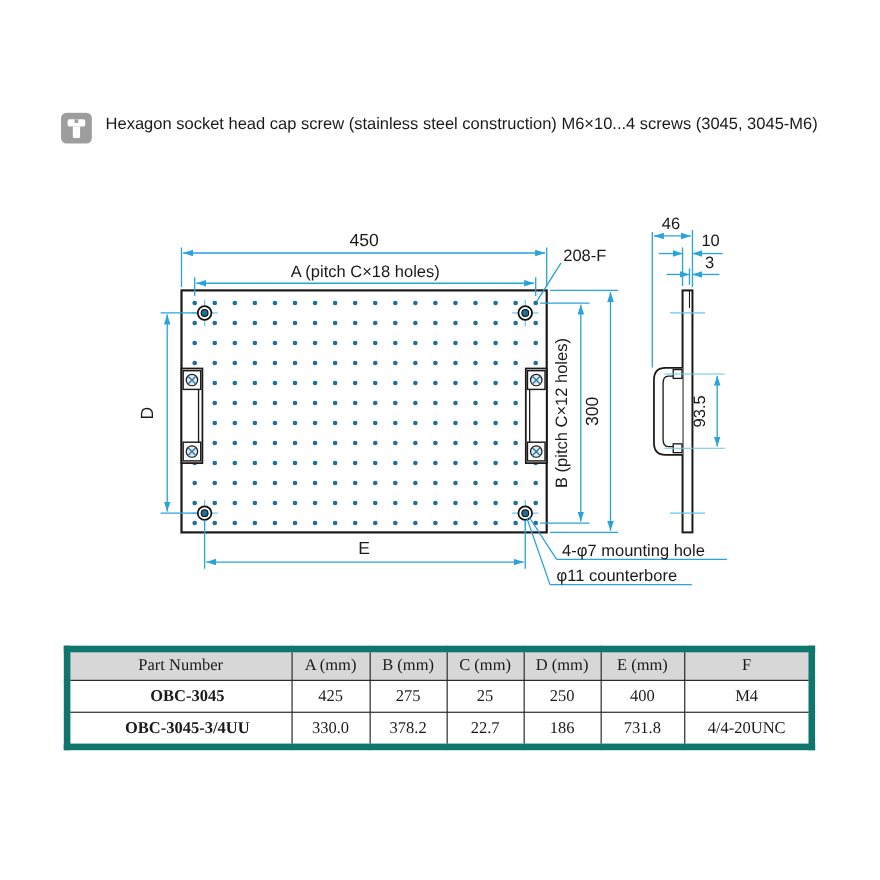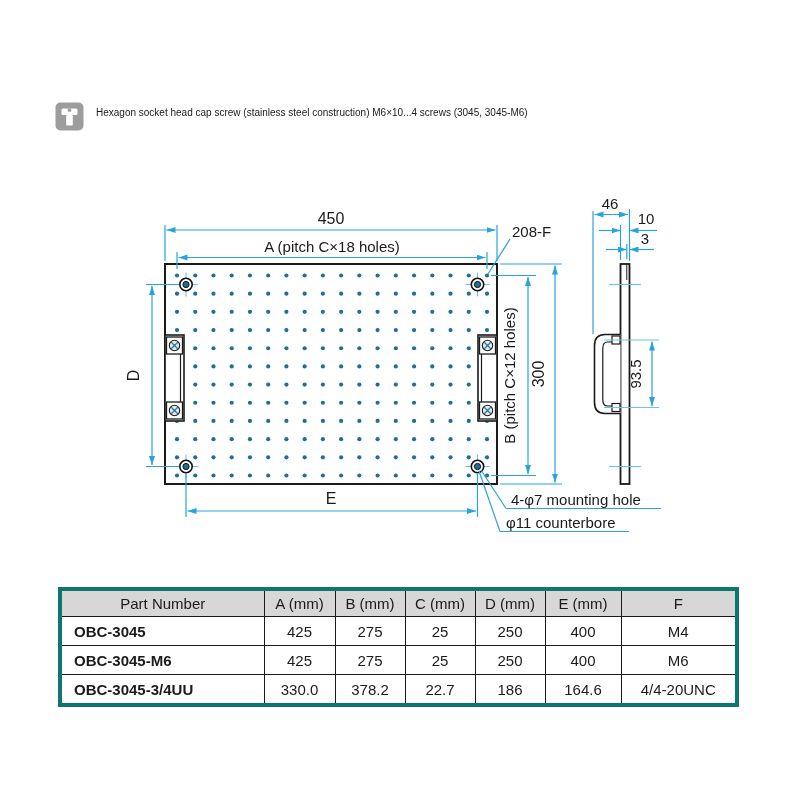"Hexagon socket head cap screw" .note-lines { font-size: 10px -> 15px }
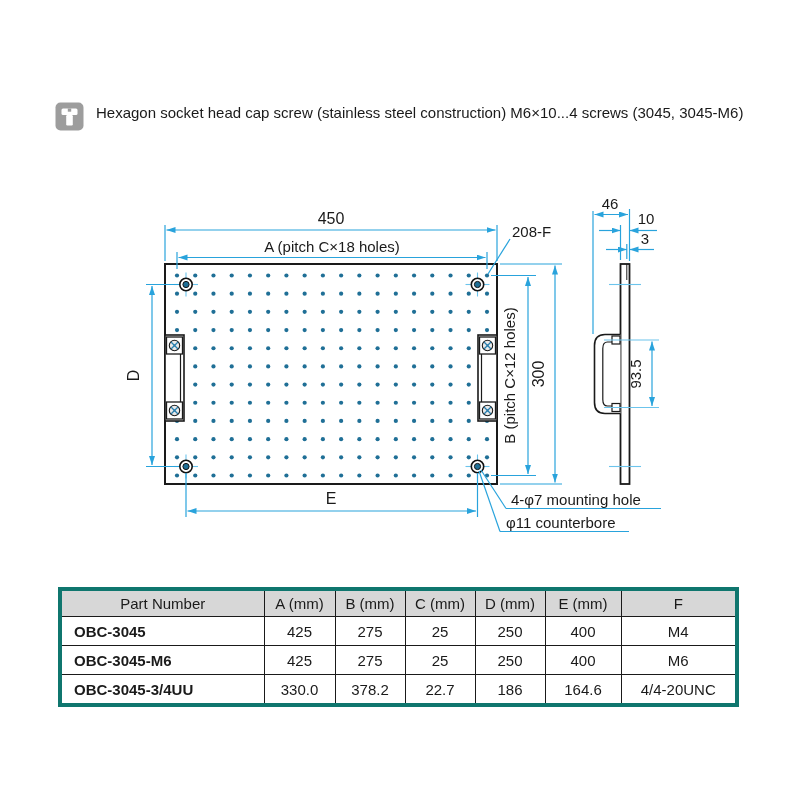"Part Number" .parts-table { border: 4px solid #0f766e -> 6px solid #0f766e; font-family: none -> Liberation Serif, serif }
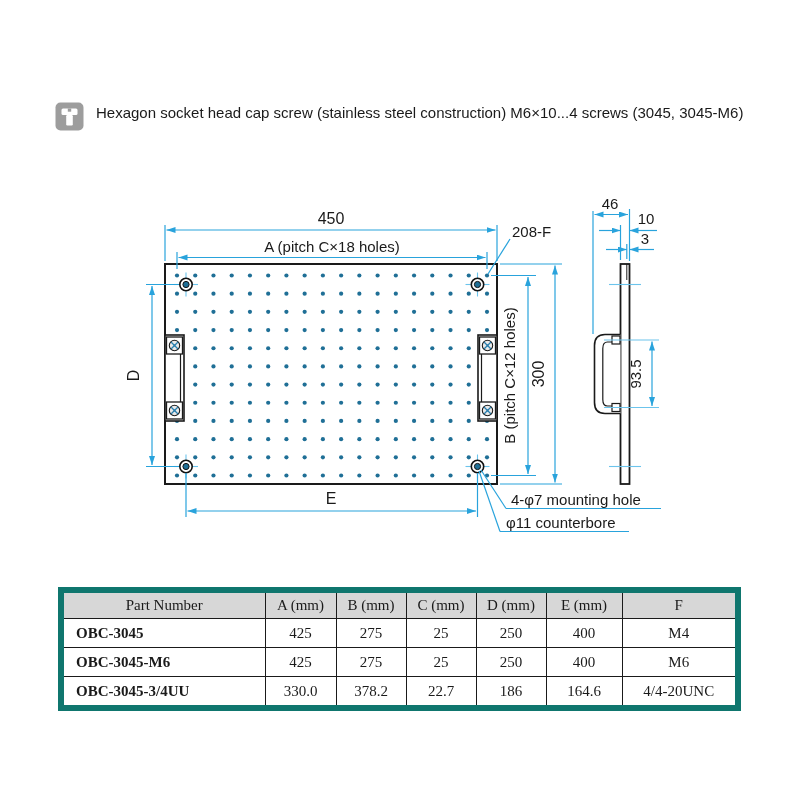"OBC-3045" .parts-table td.pn { text-align: left -> center }
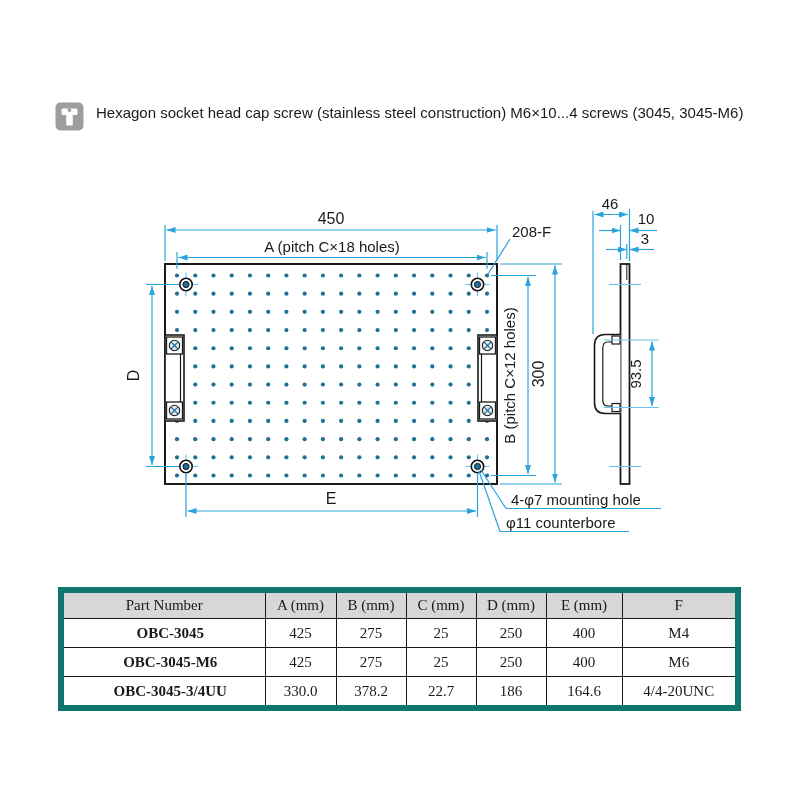"OBC-3045-M6" tr { html: <tr> <td>OBC-3045-M6</td> <td>425</td> <td>275</td> <td>25</td> <td>250</td> <td>400</td> <td>M6</td> </tr> -> none }
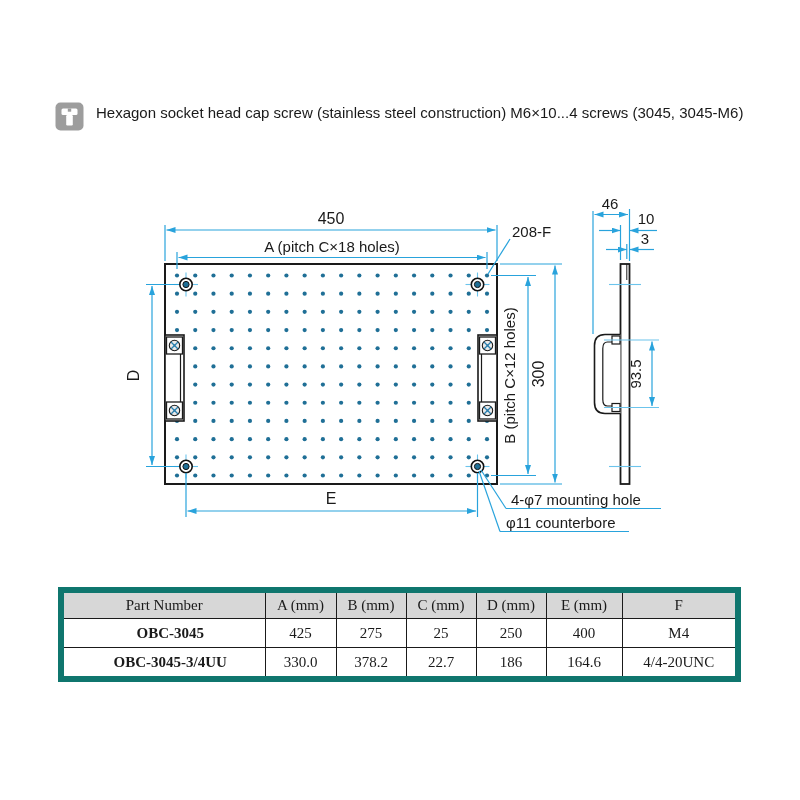"164.6" td { text: 164.6 -> 731.8 }
